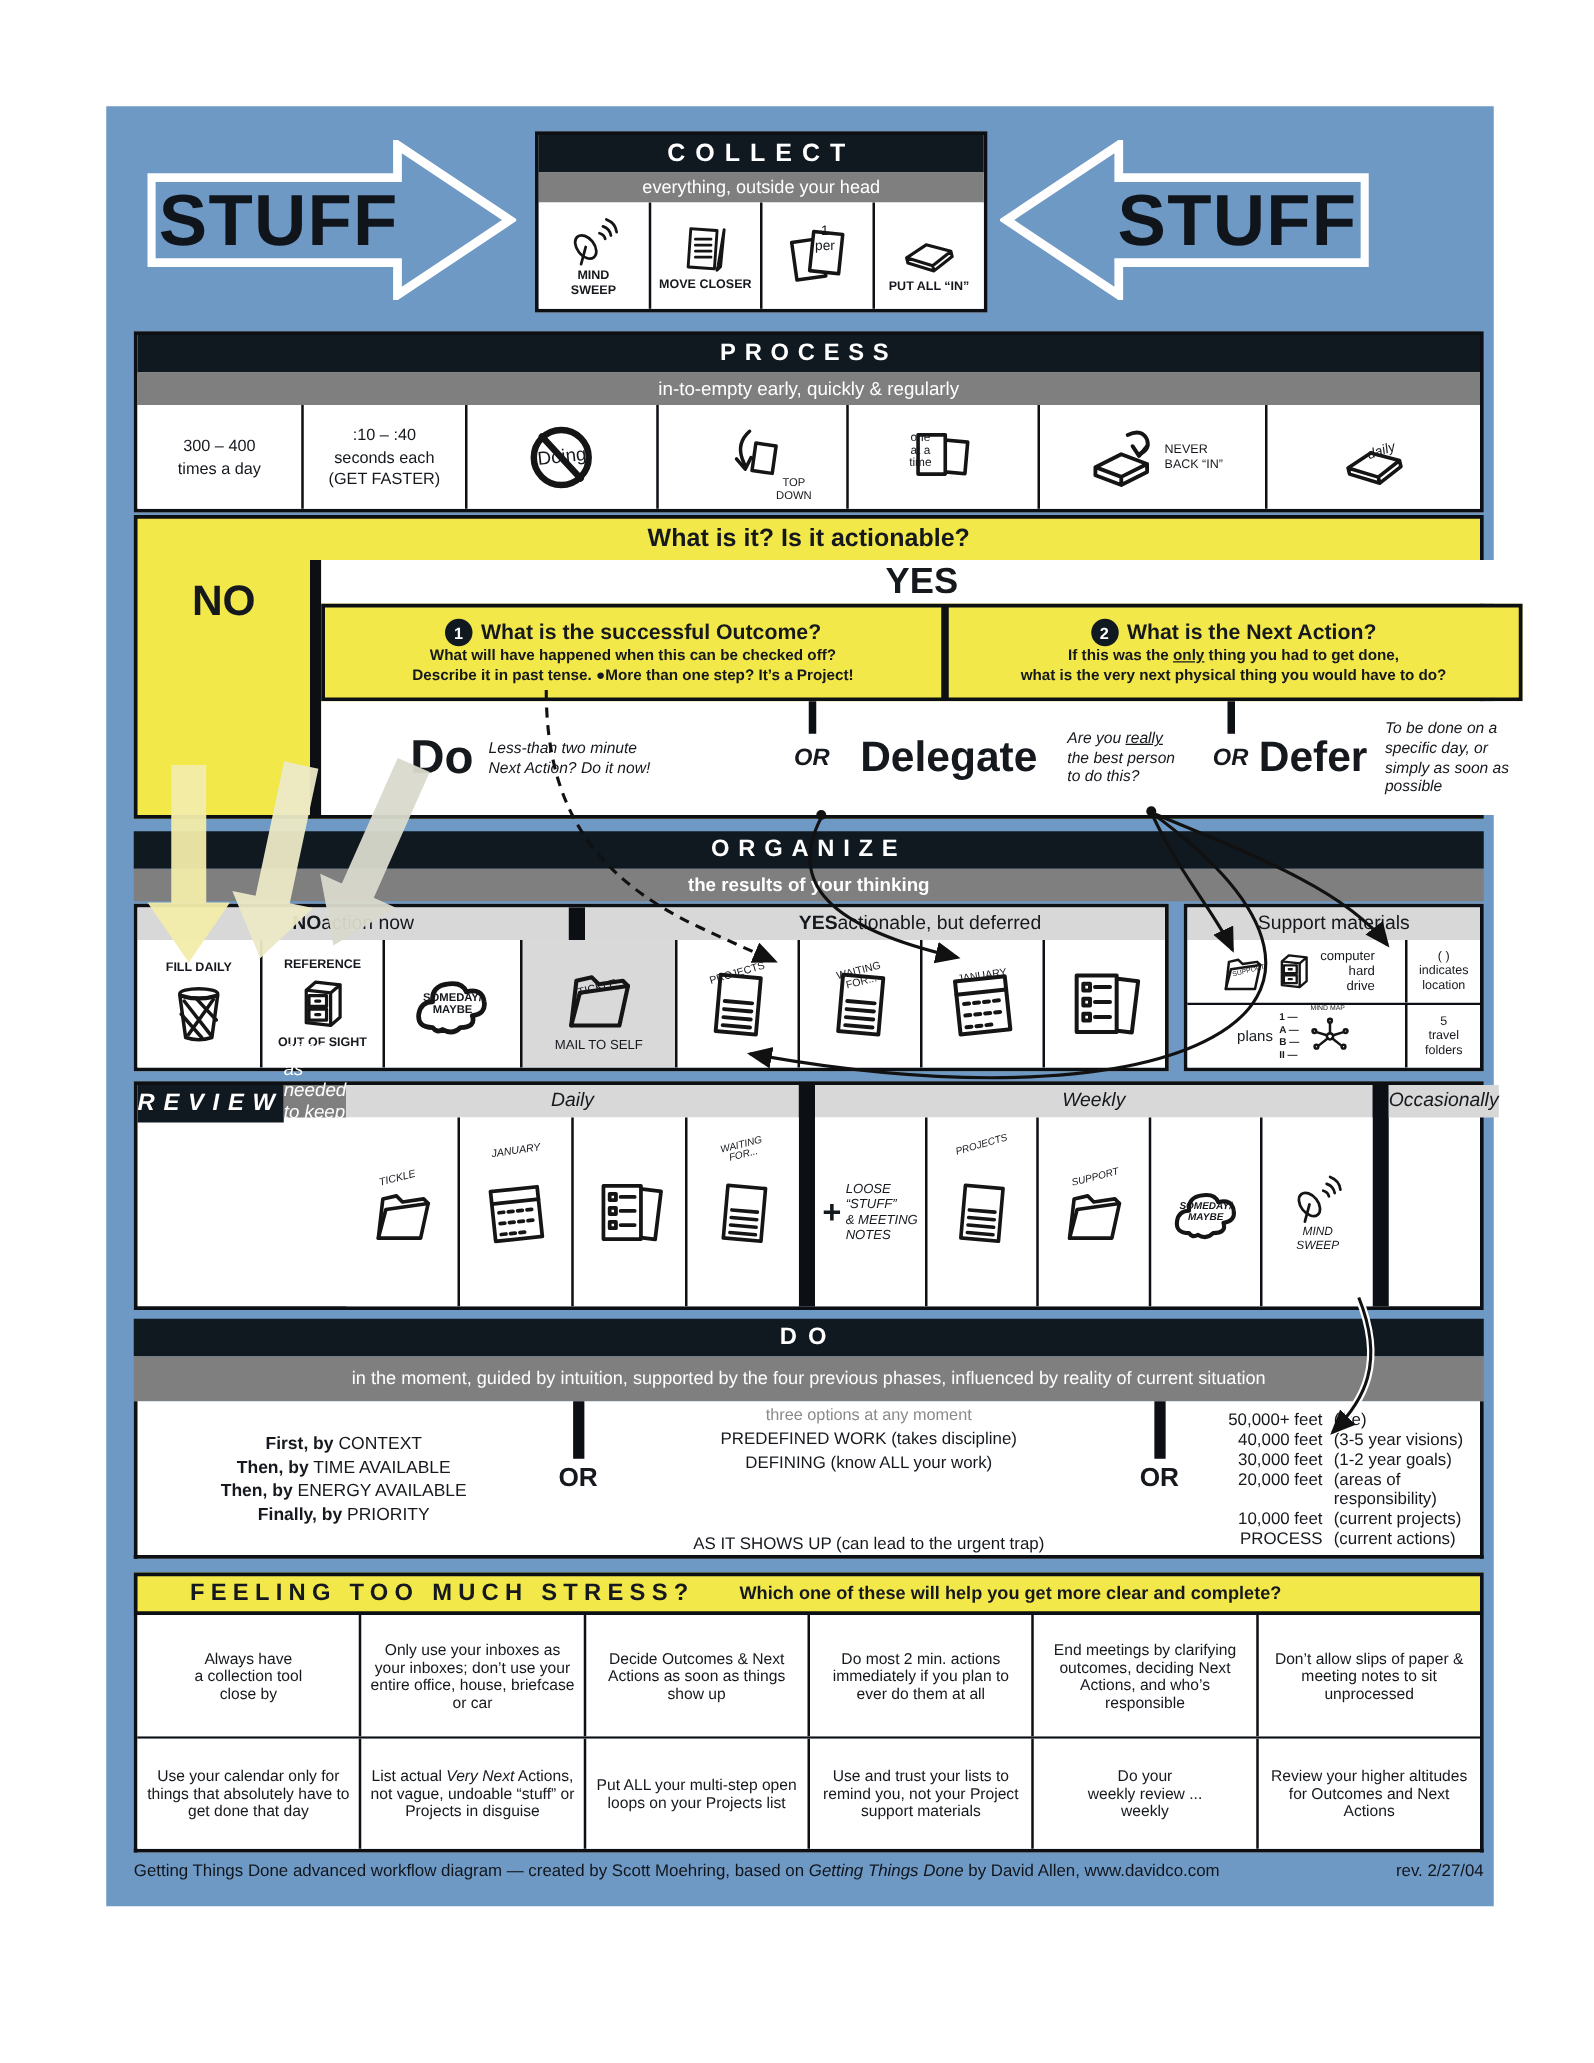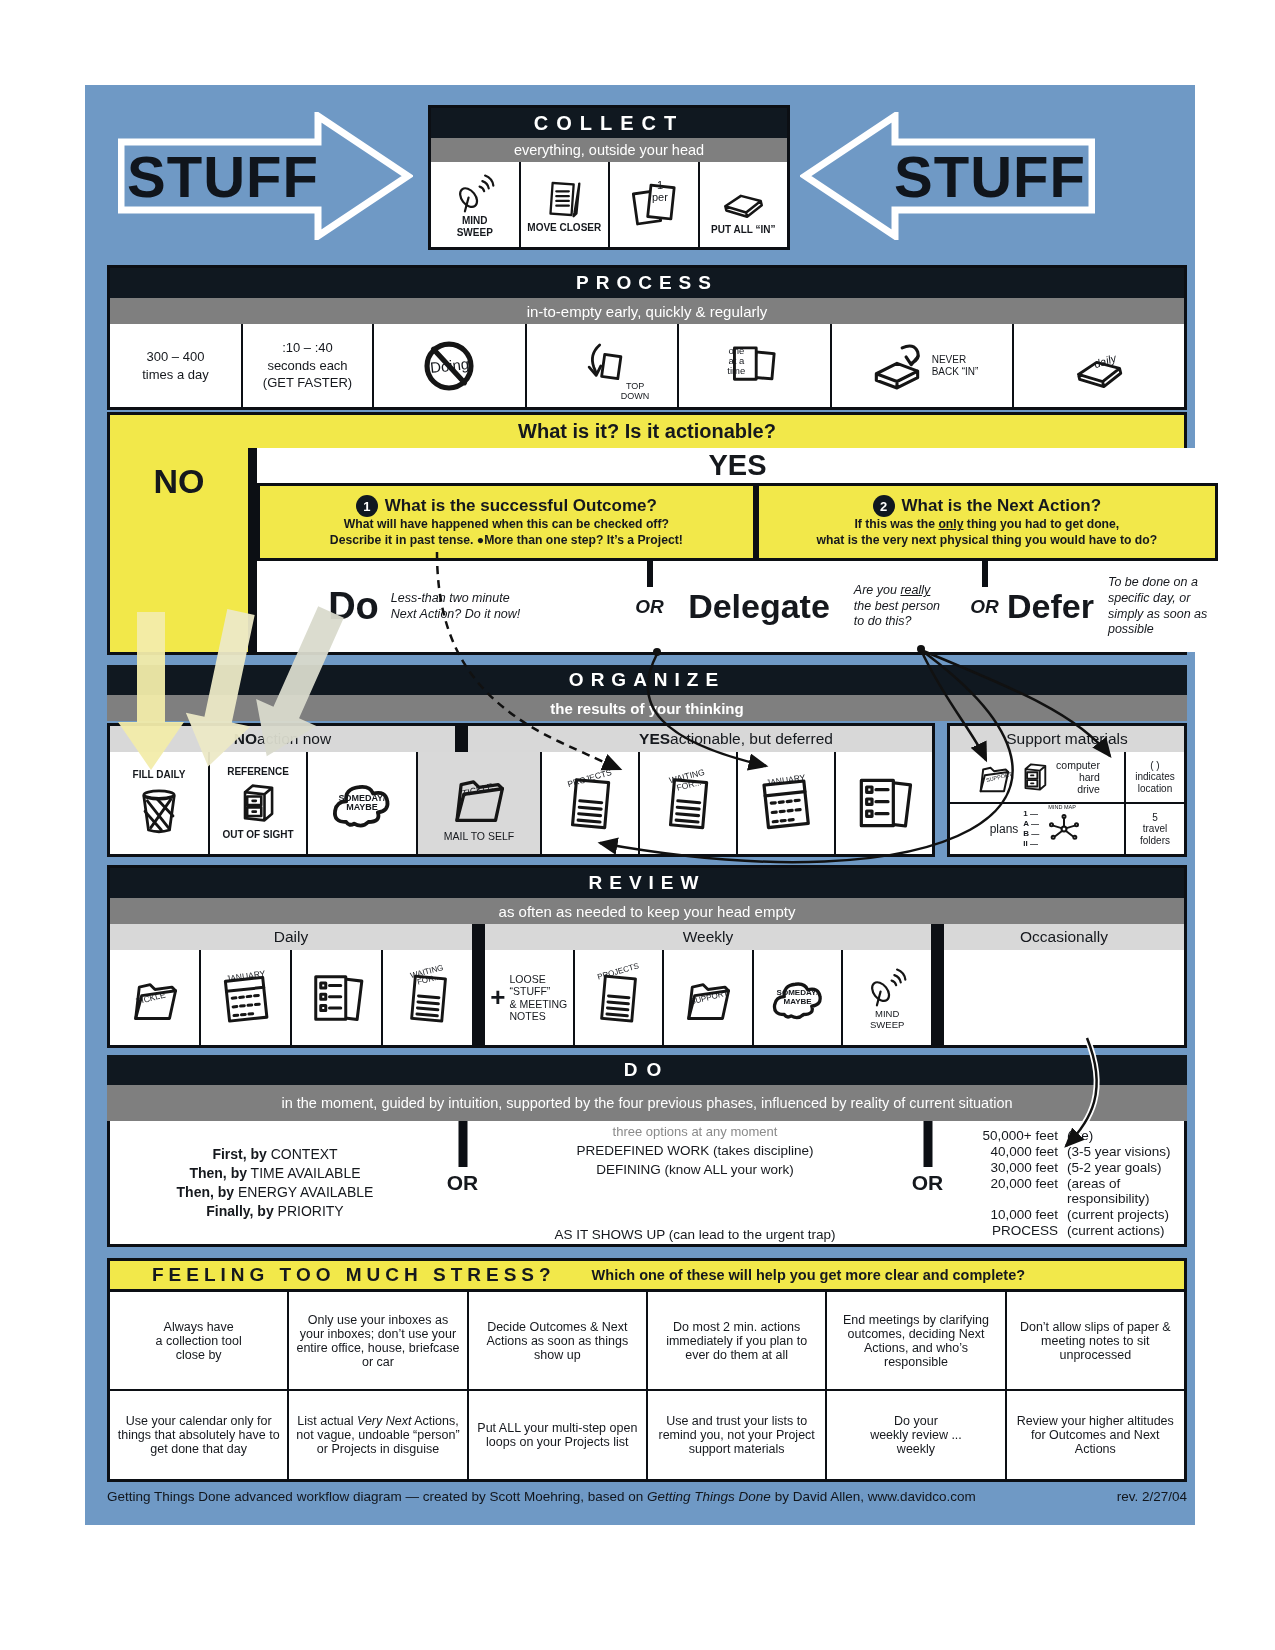"REVIEW" div.abs { flex-direction: column -> row; font-style: none -> italic }
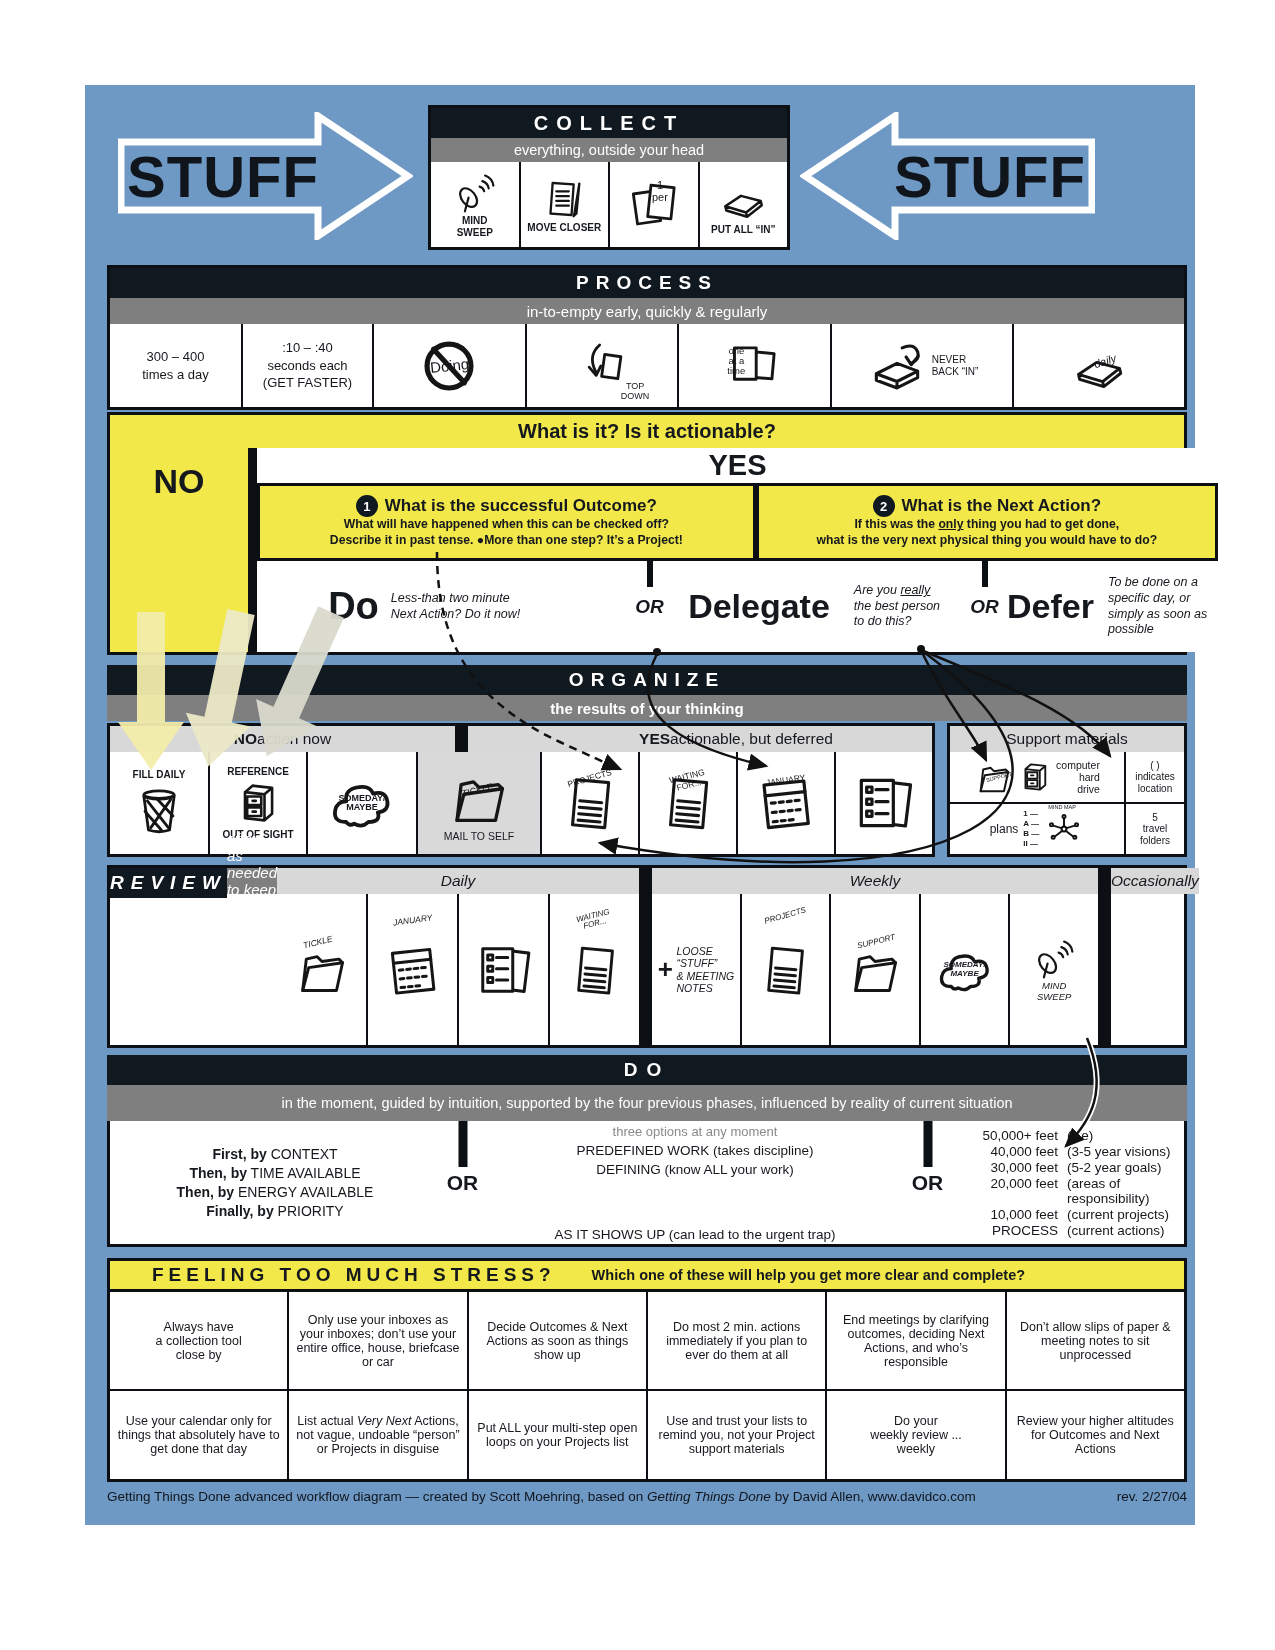"(5-2 year goals)" div { text: 5-2 -> 1-2 }
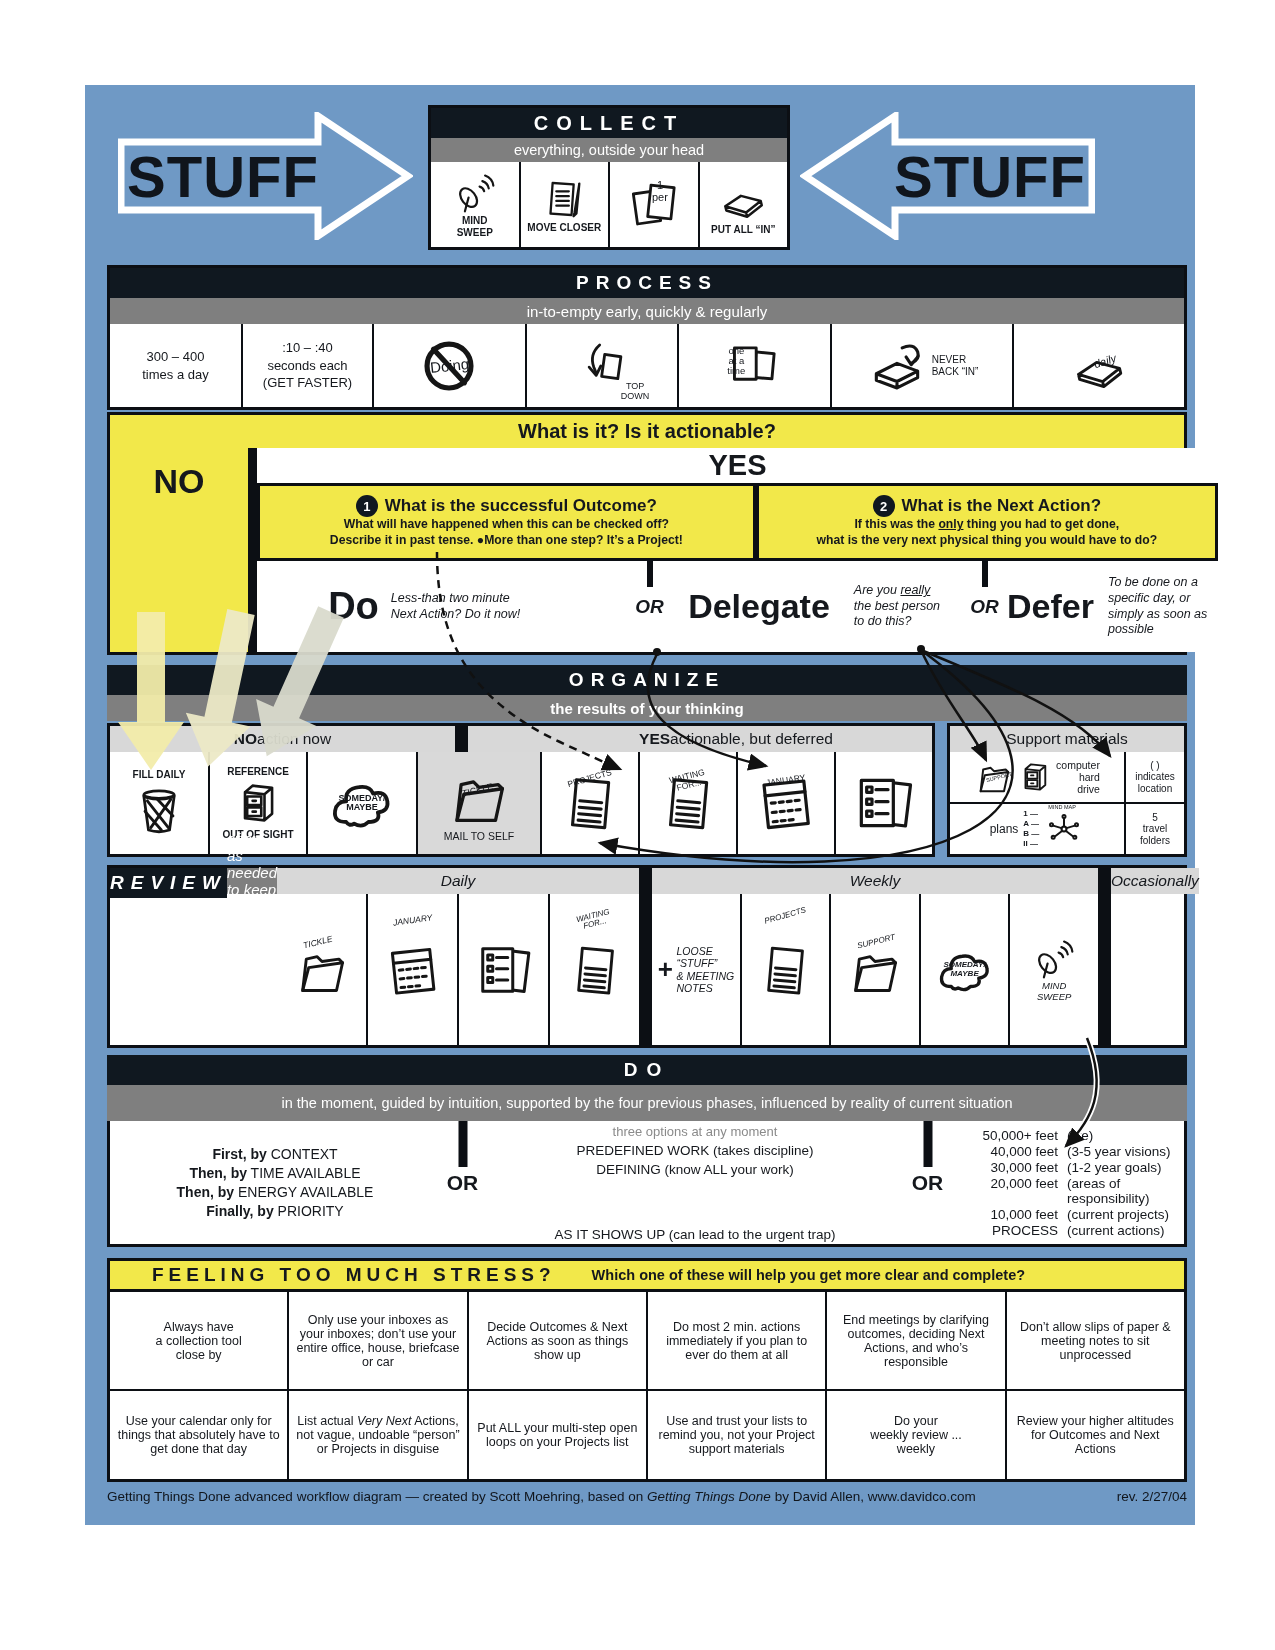"Actions, not vague, undoable “person”" span { text: person -> stuff }
